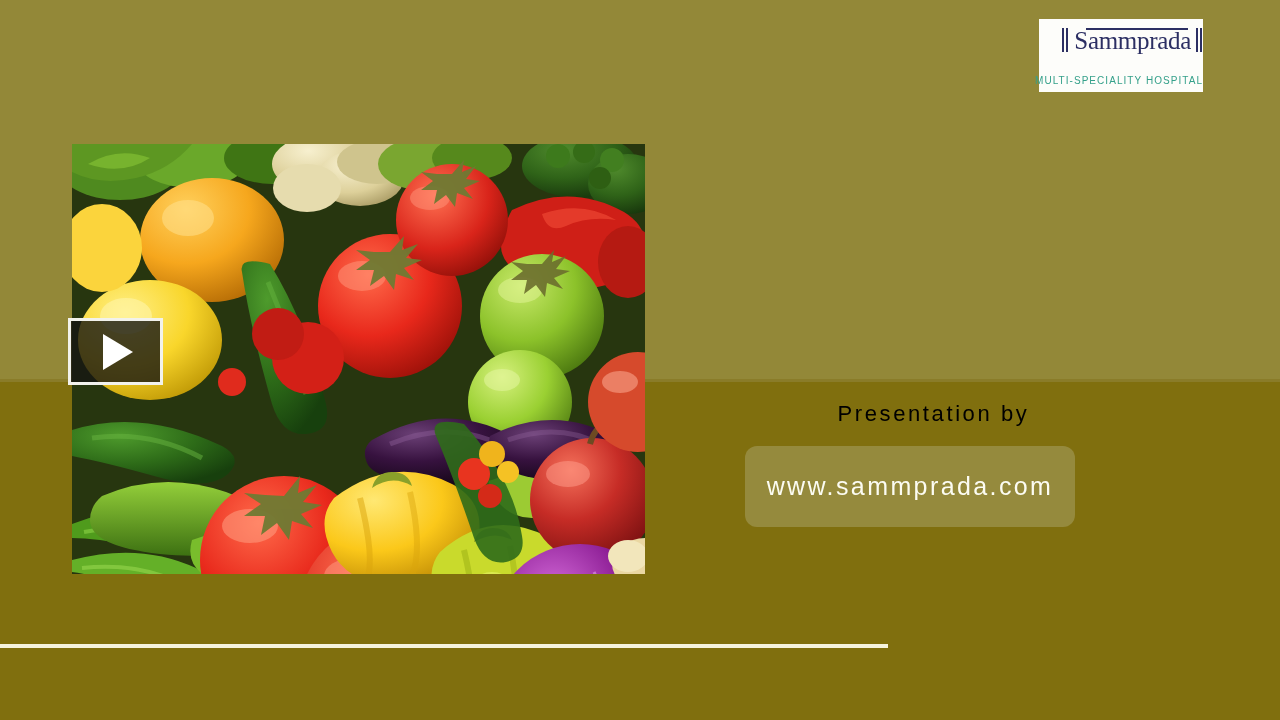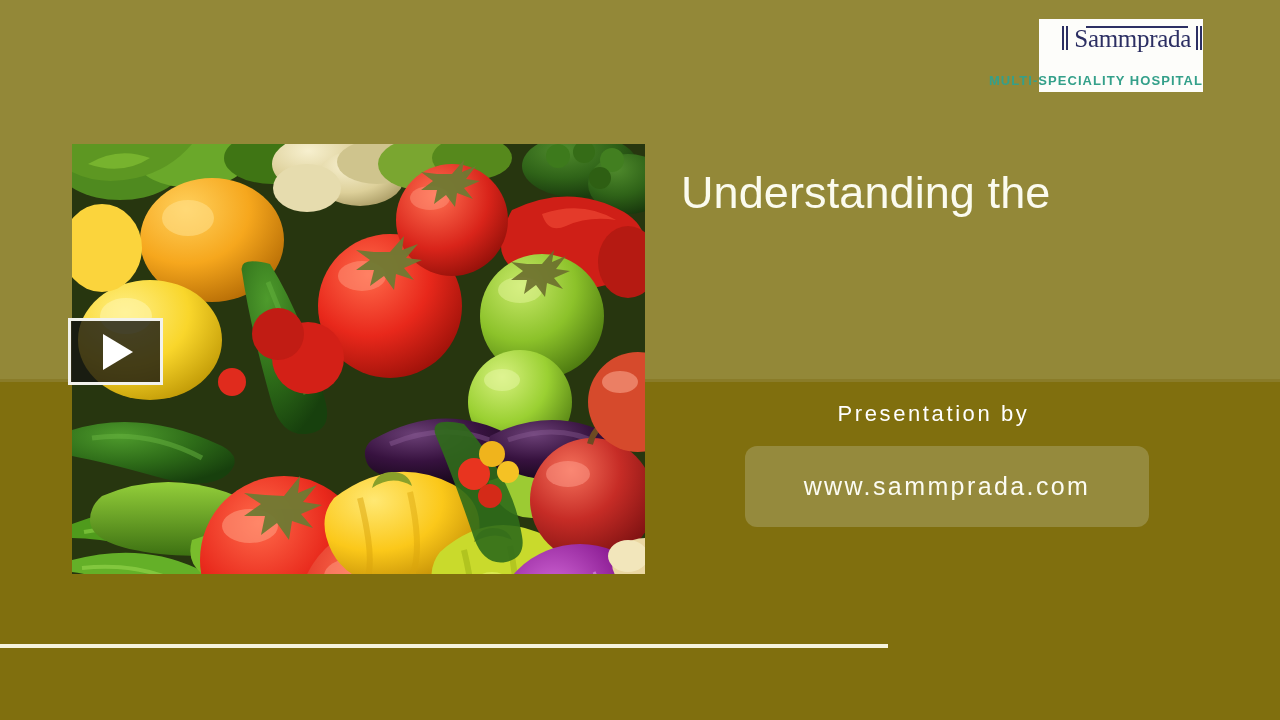"MULTI-SPECIALITY HOSPITAL" .logo-tagline { font-size: 13px -> 10px; font-weight: bold -> normal }
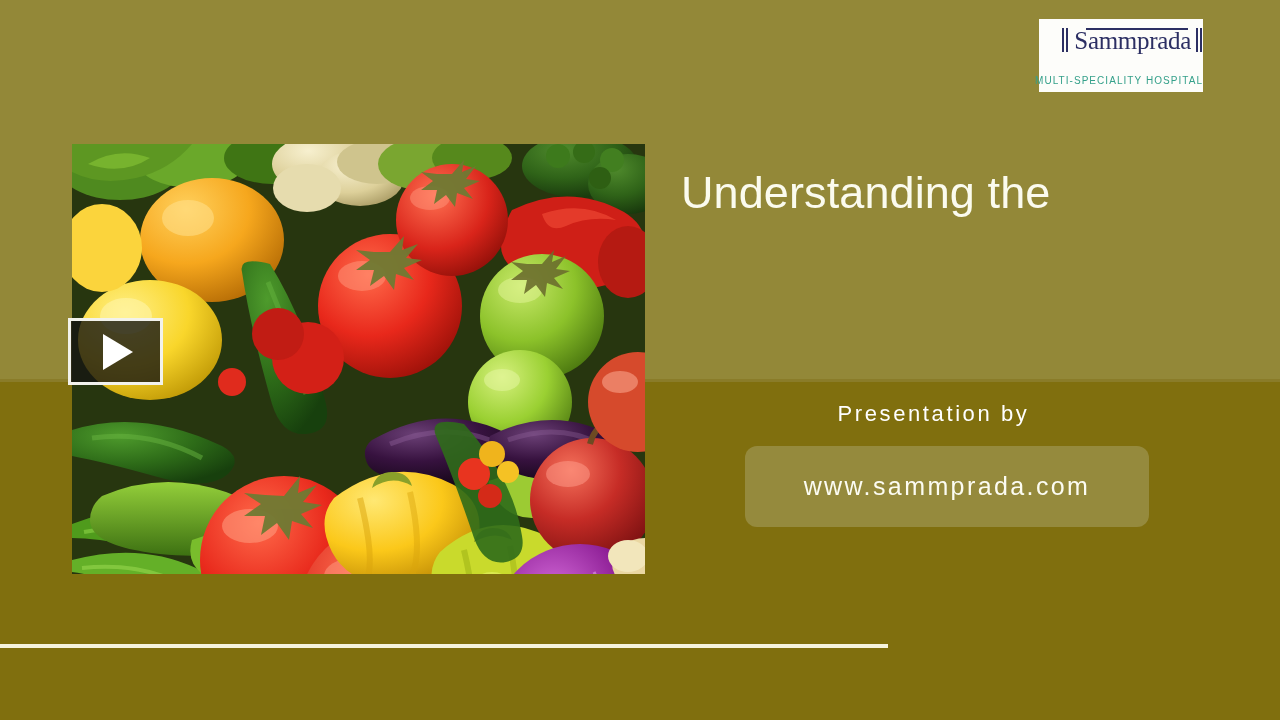"Understanding the" div { html: <div>Understanding the</div> -> none }
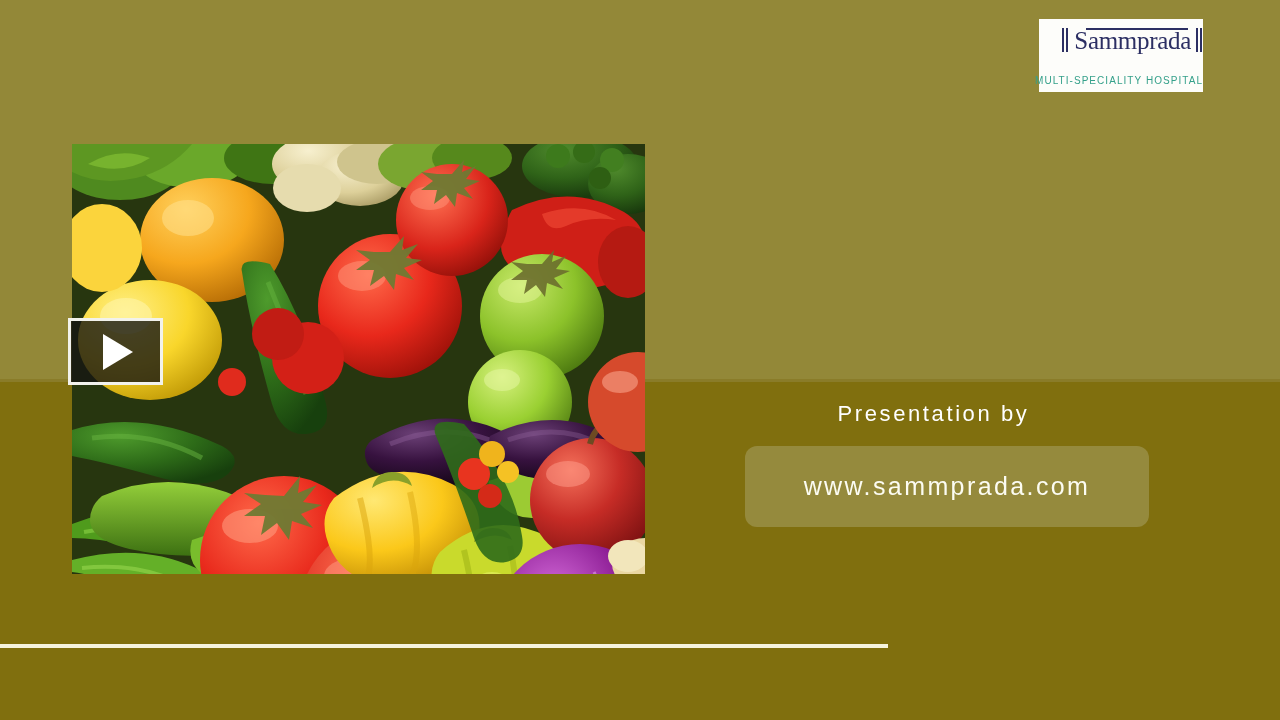"Presentation by" .presented-by { color: #ffffff -> #000000 }
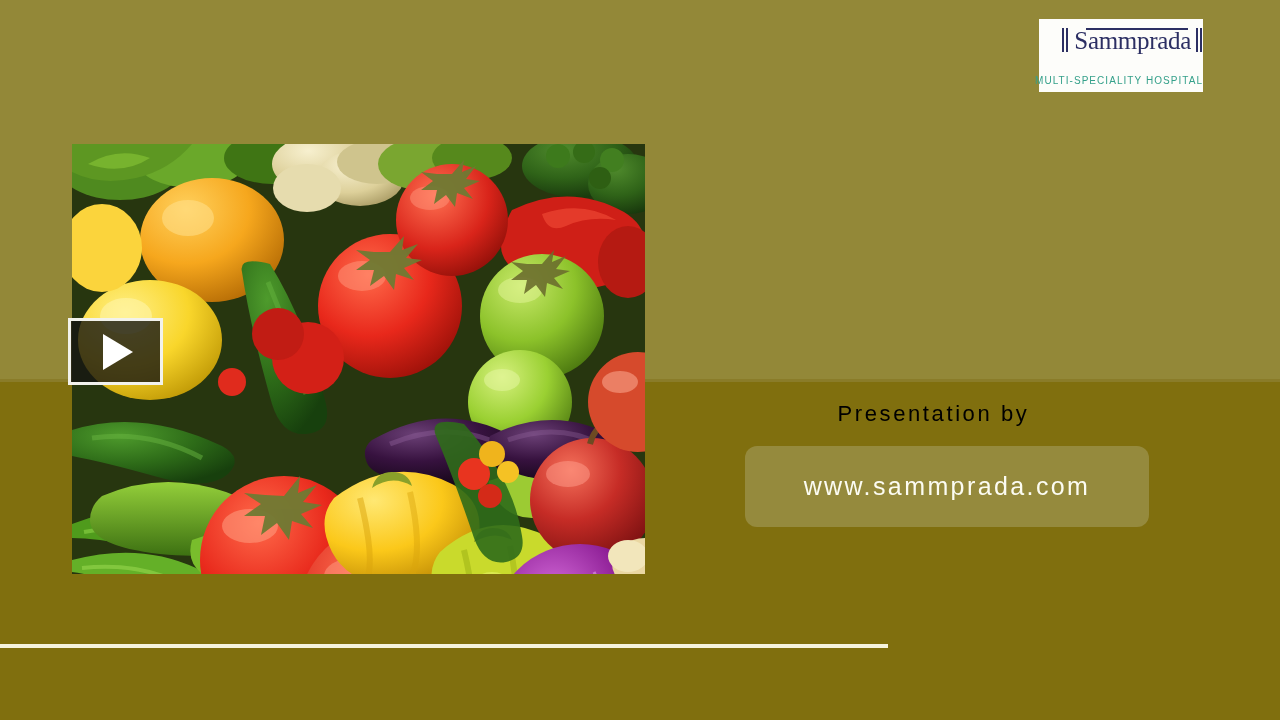"www.sammprada.com" .site-box { width: 404px -> 330px }
